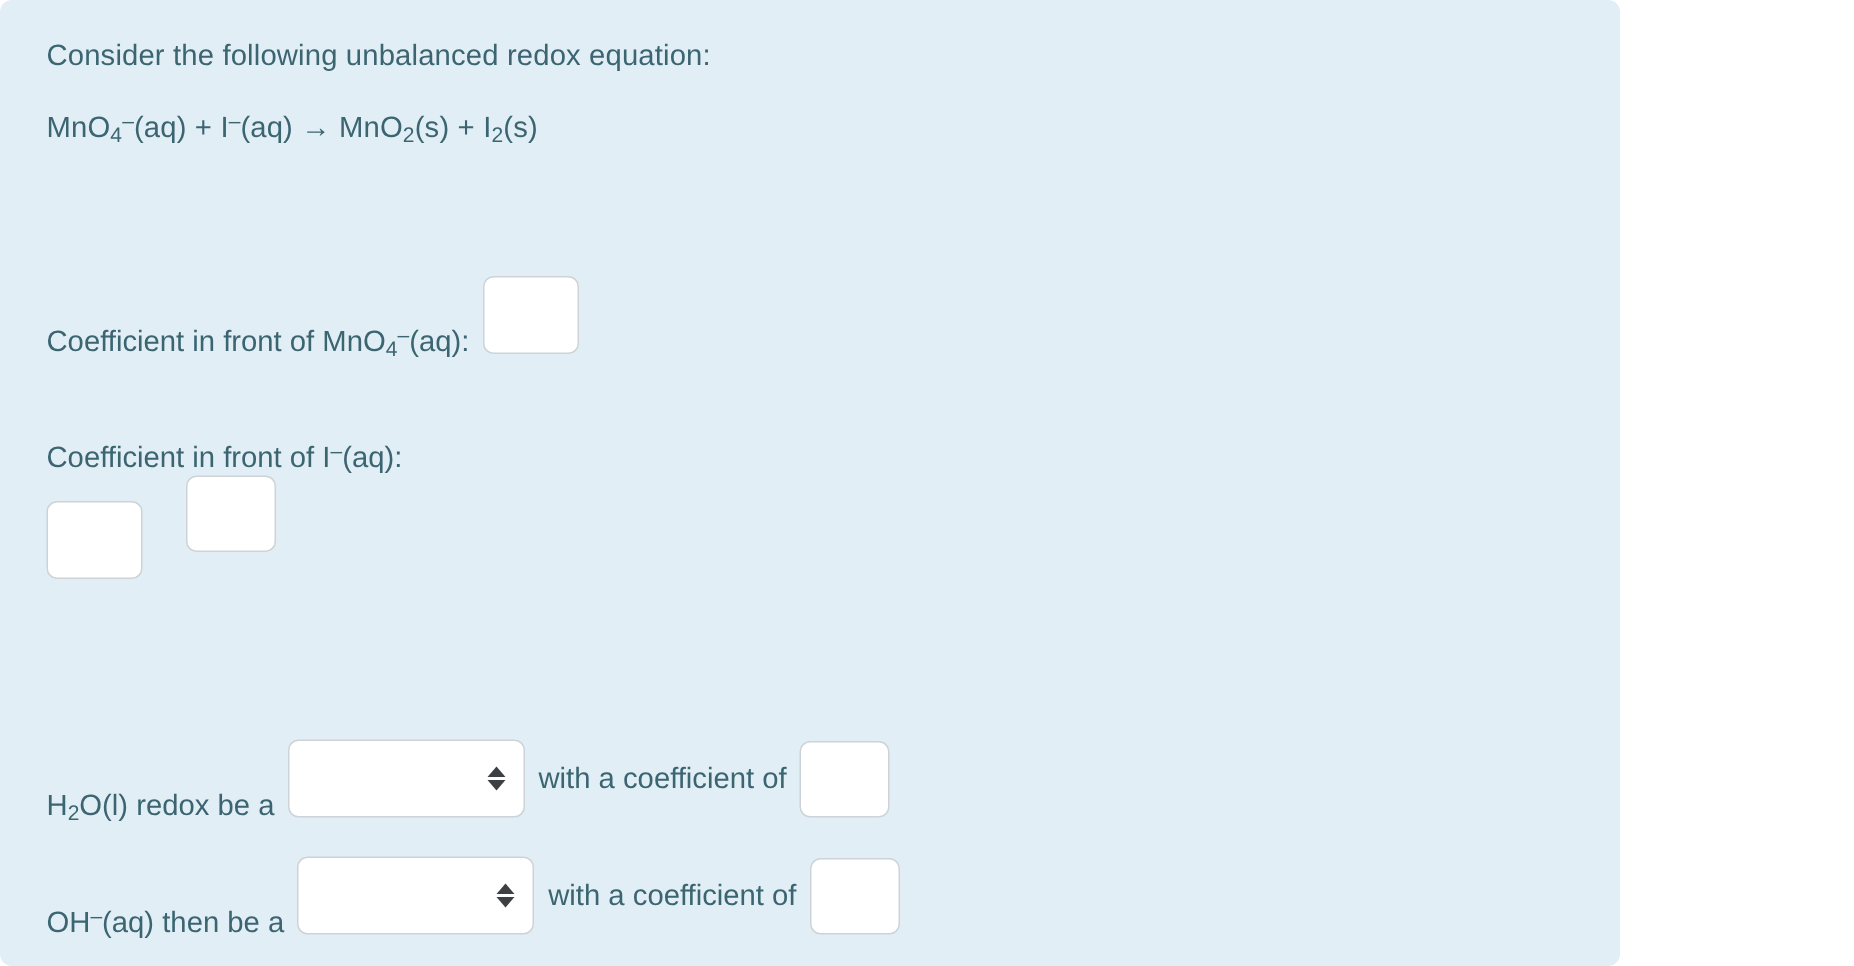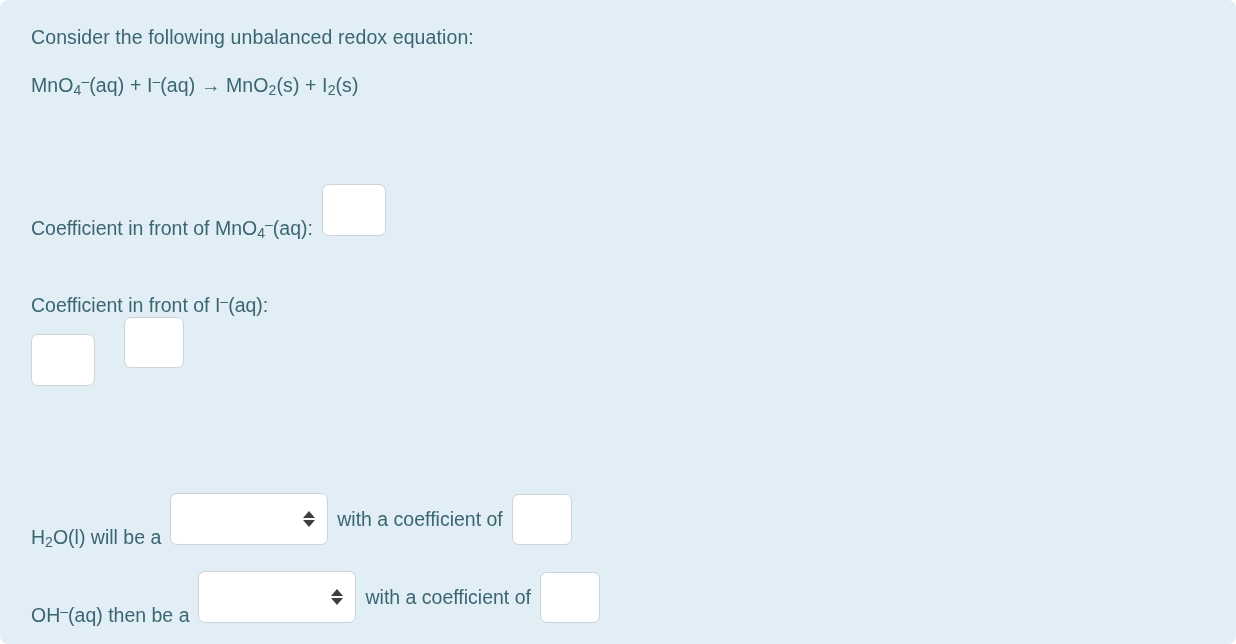"Consider the following unbalanced redox" #question-panel { width: 1236px -> 1080px }
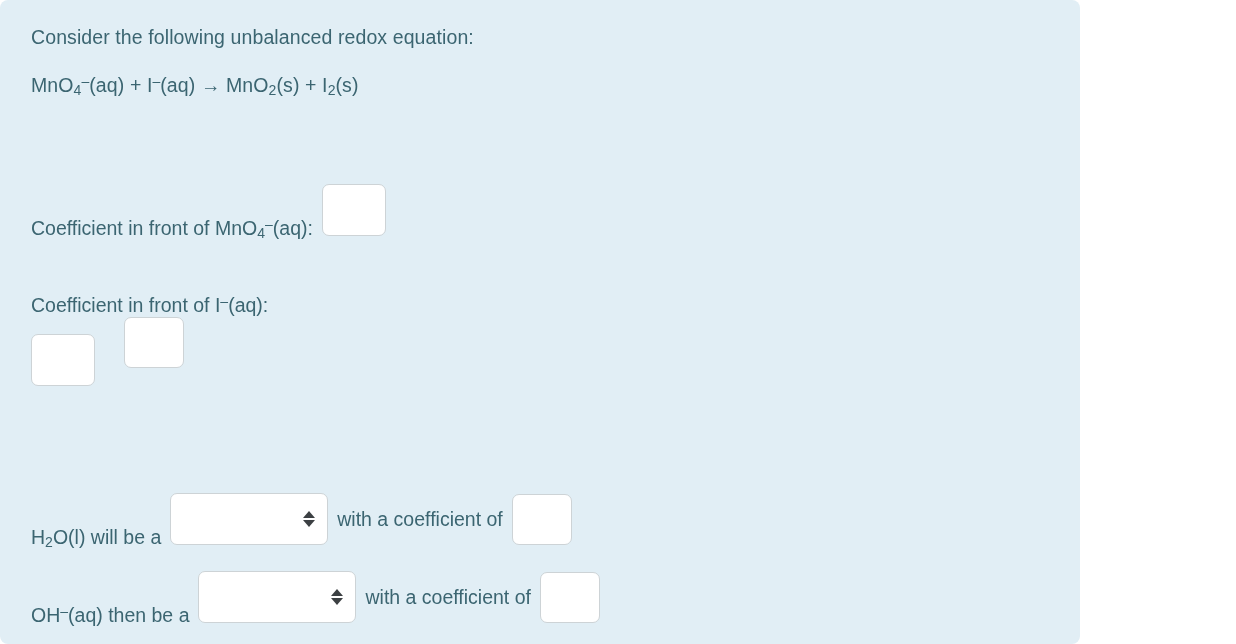"O(l) will be a" span { text: will -> redox }
